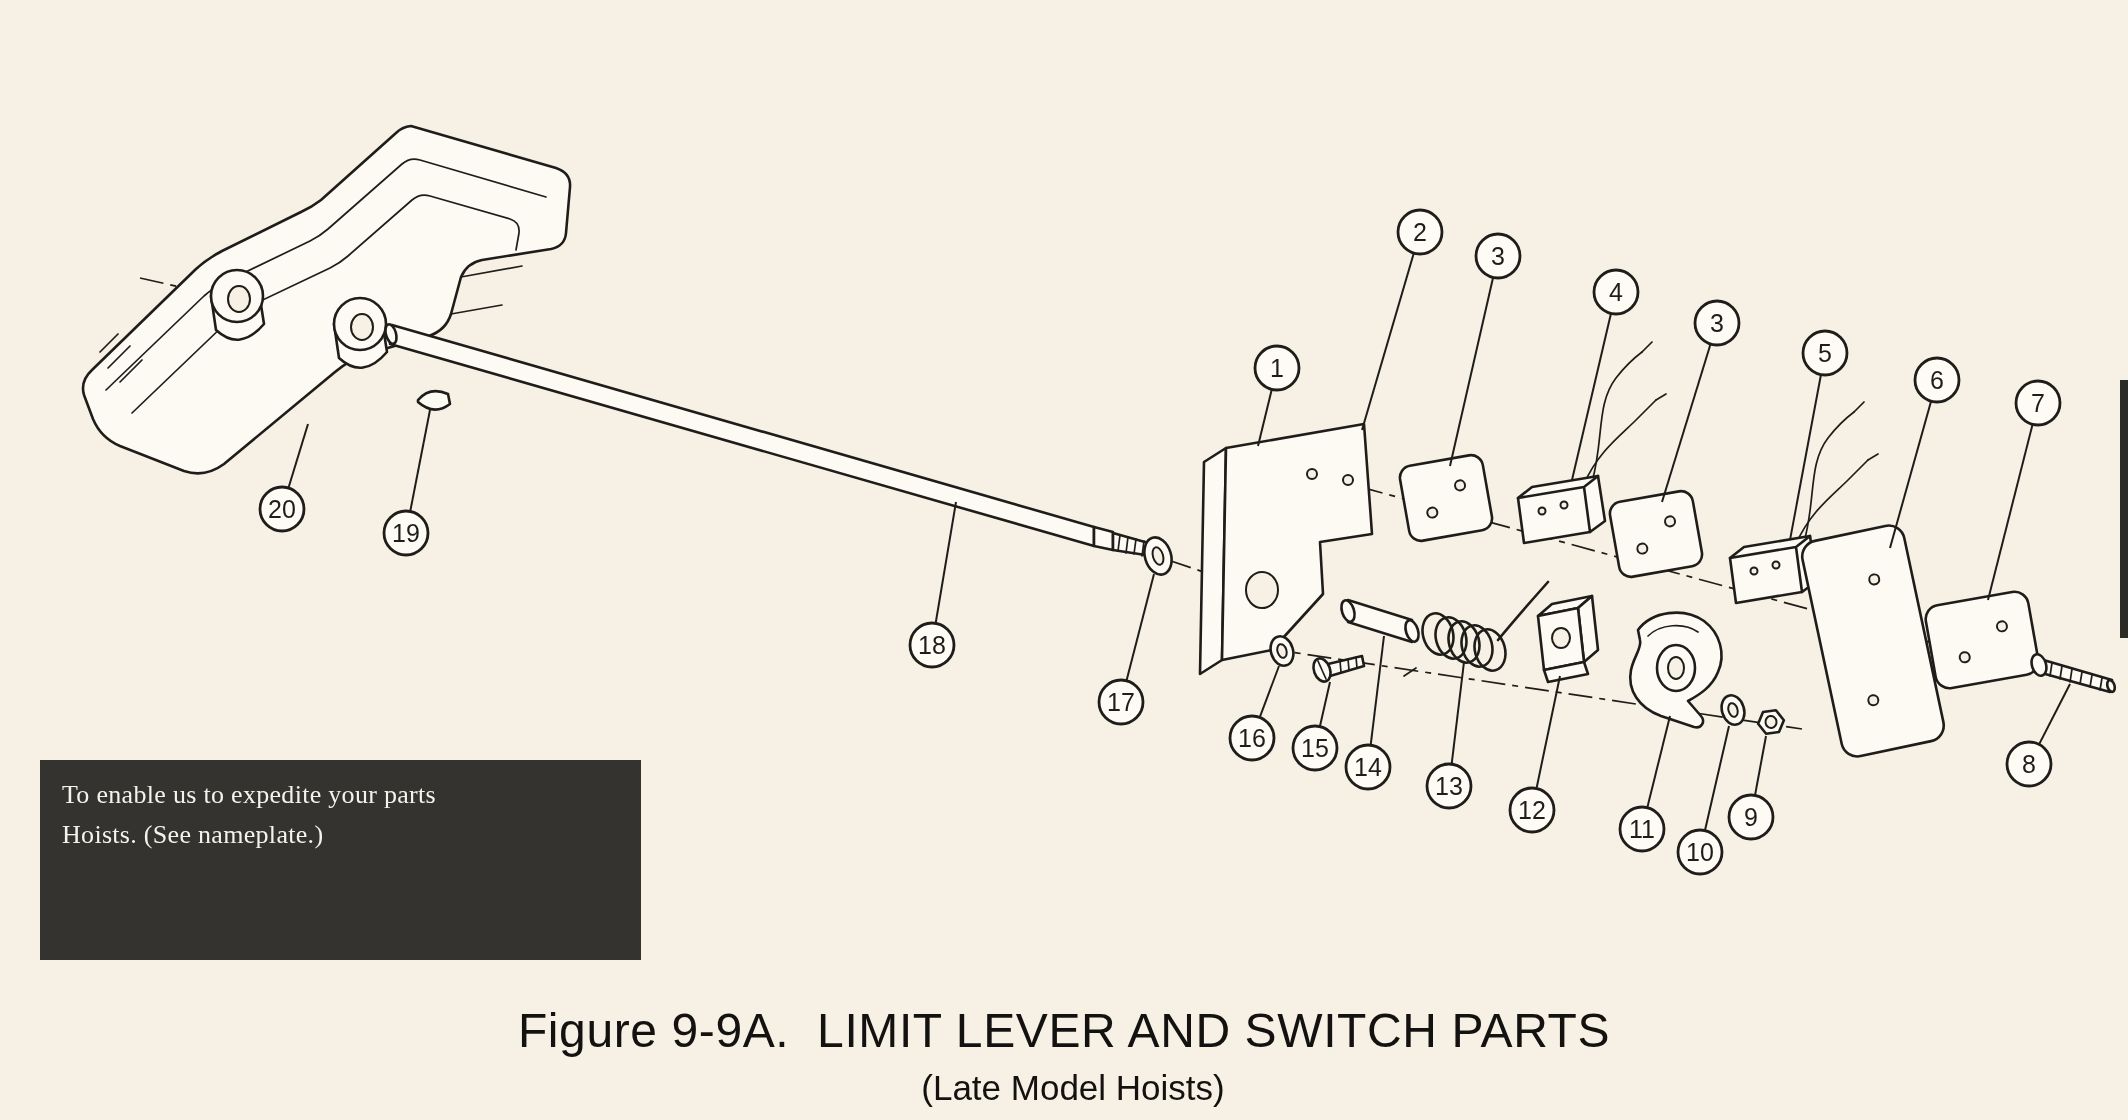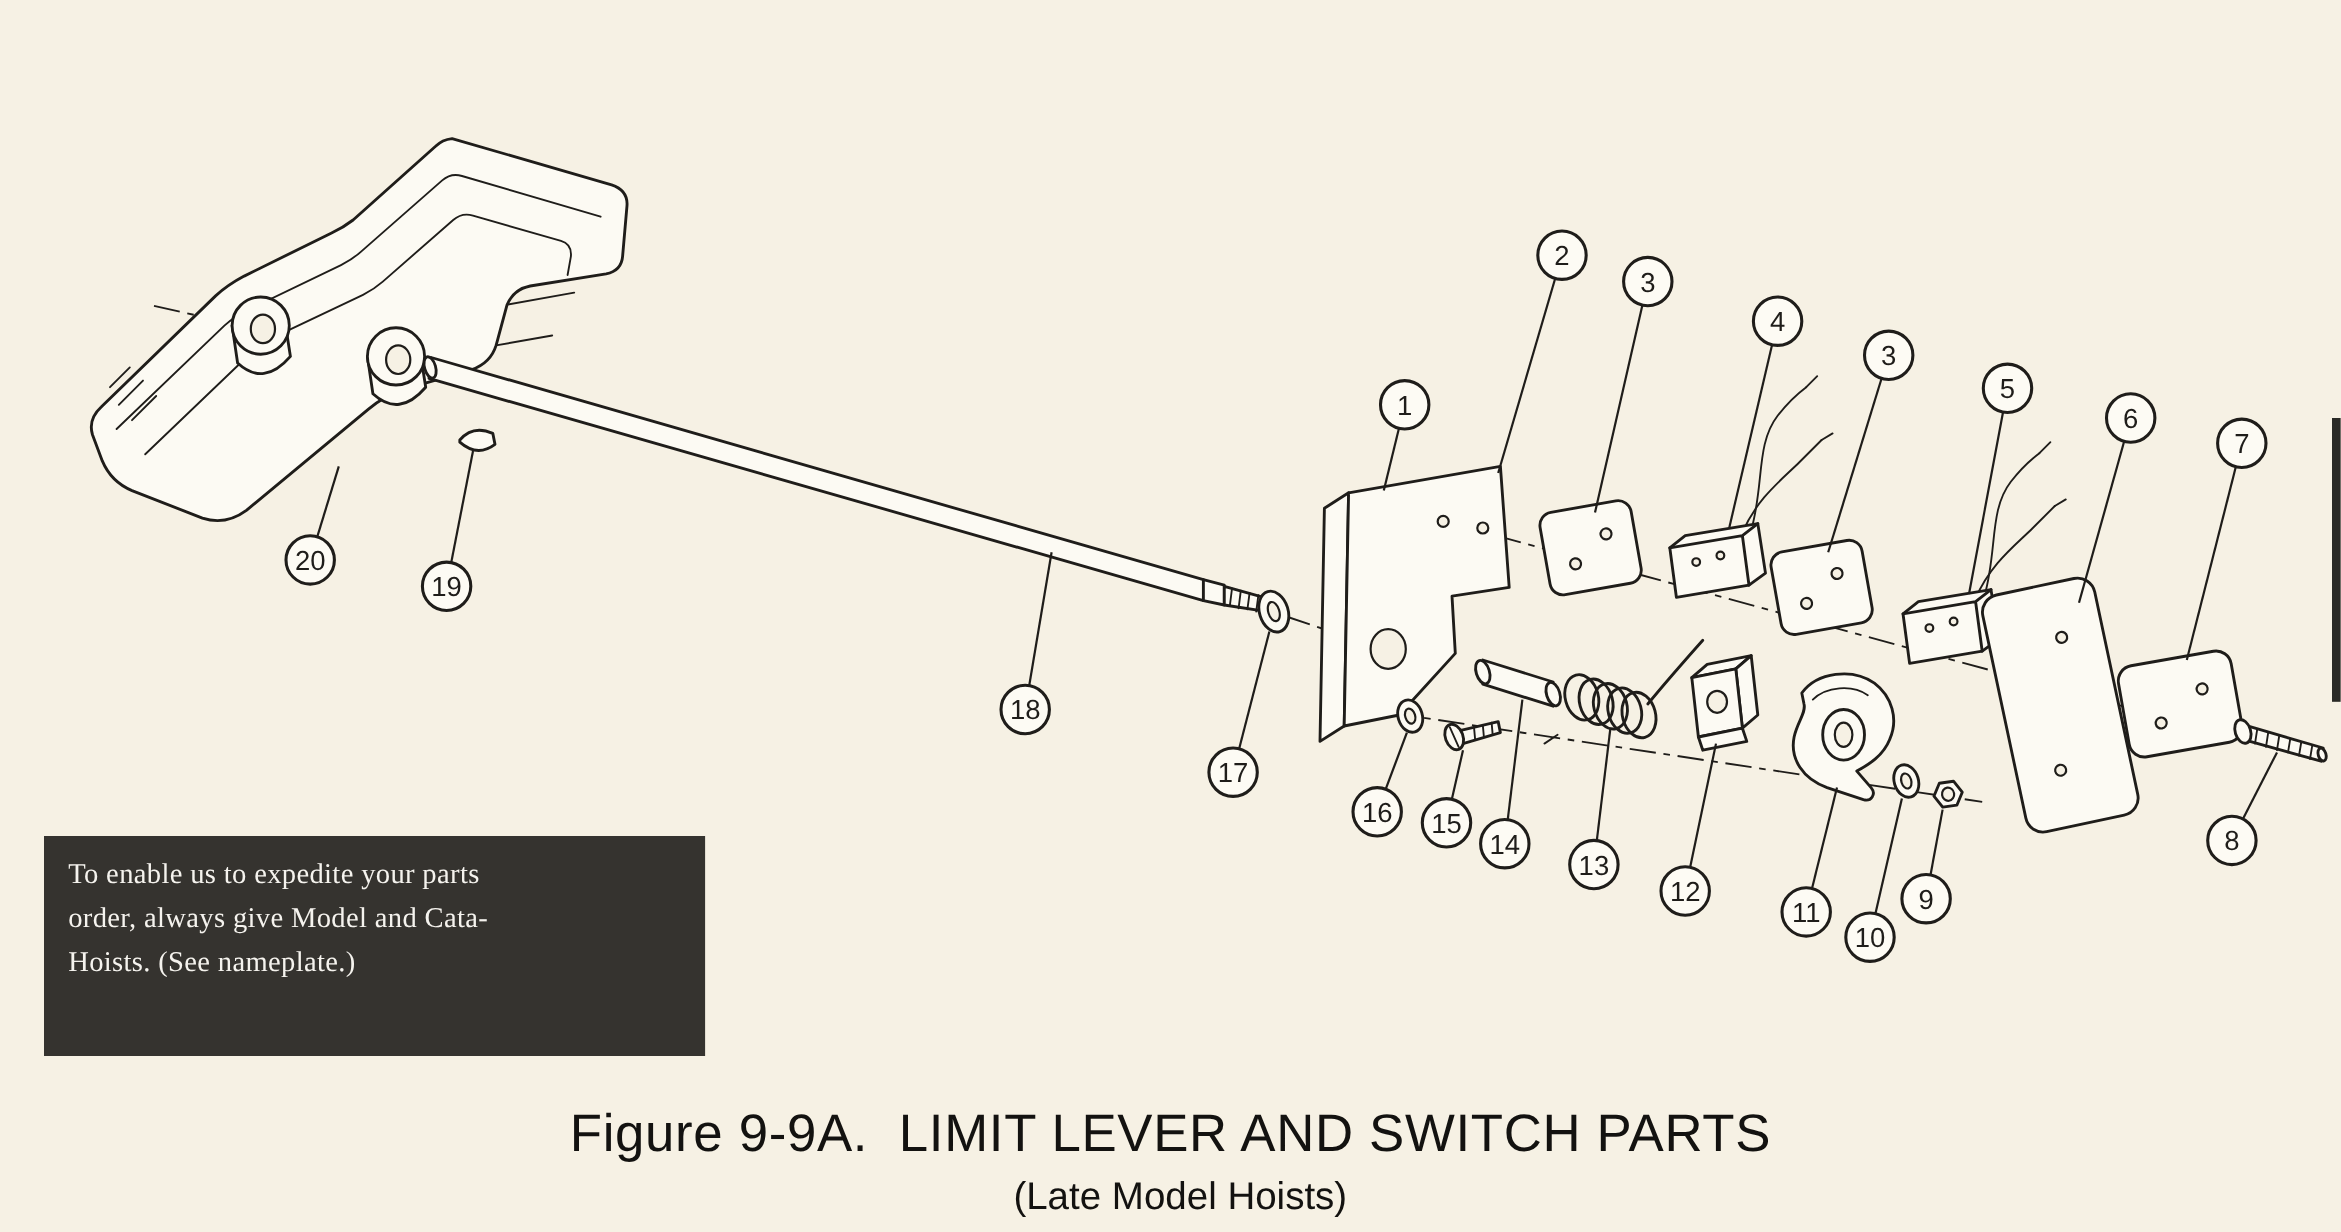"order, always give Model and" div { html: <div>order, always give Model and Cata-</div> -> none }
